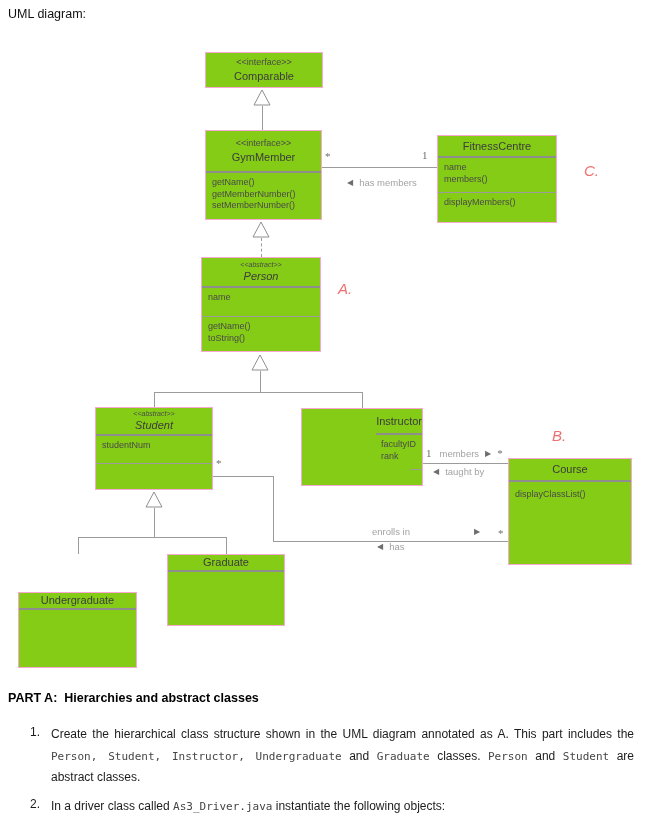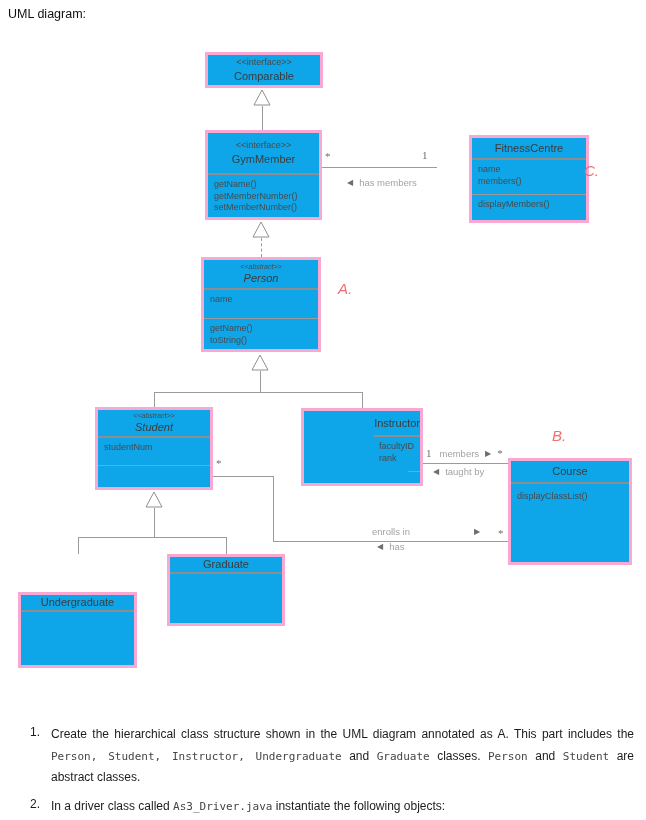"<<interface>>" .uml-box { background: #0ea5e9 -> #84cc16; border: 3px solid #f9a8d4 -> 1px solid #f9a8d4 }
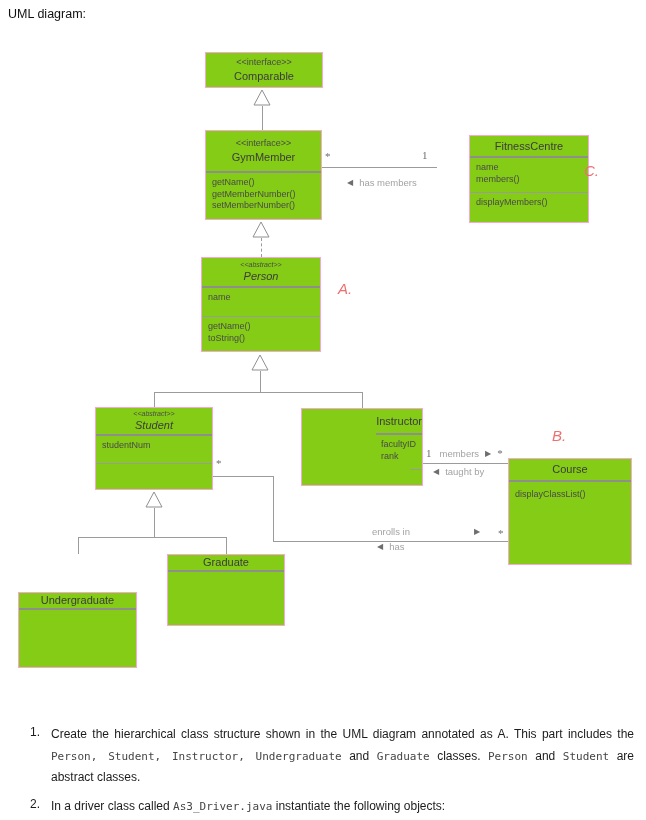"FitnessCentre" div.uml-box { margin-left: 32px -> none }
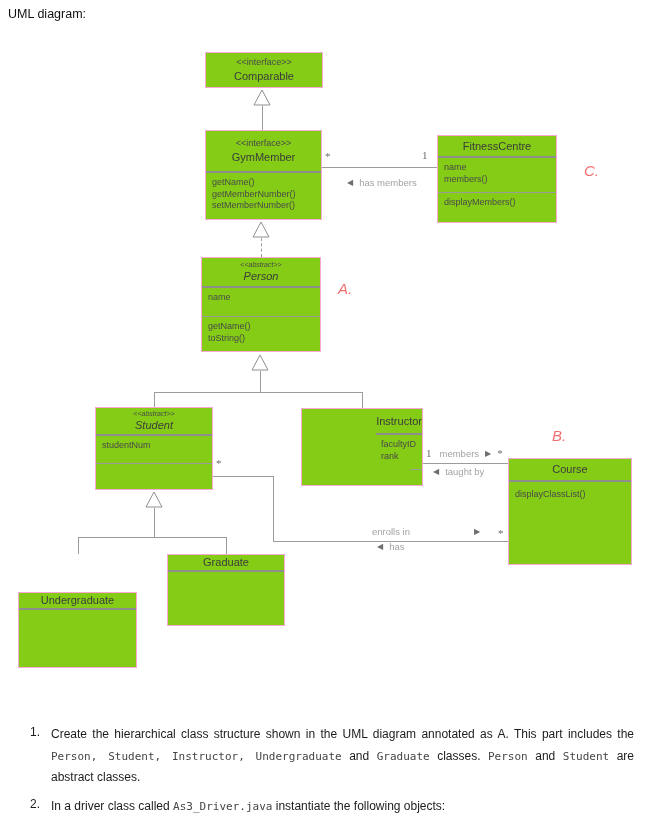"PART A: Hierarchies and abstract" div.part-heading { html: none -> <div>PART A: Hierarchies and abstract classes</div> }
